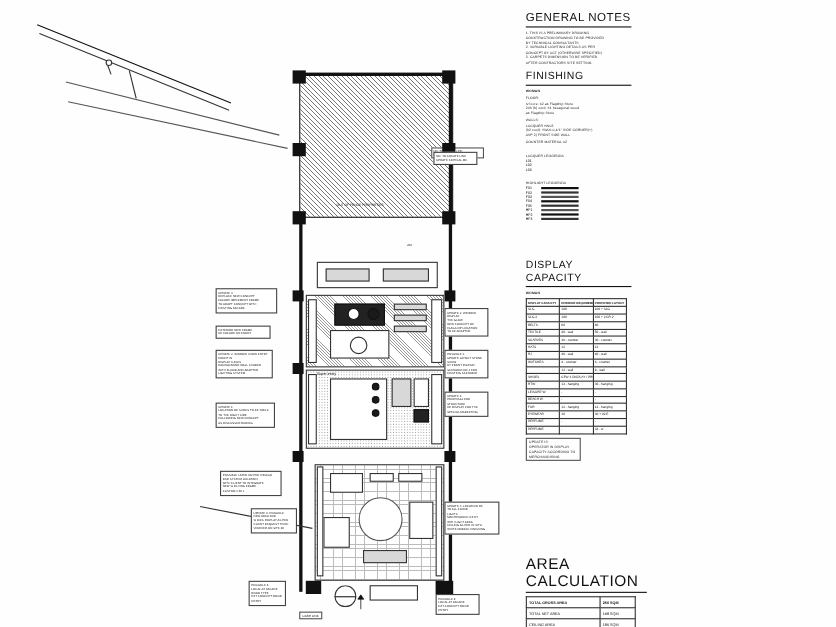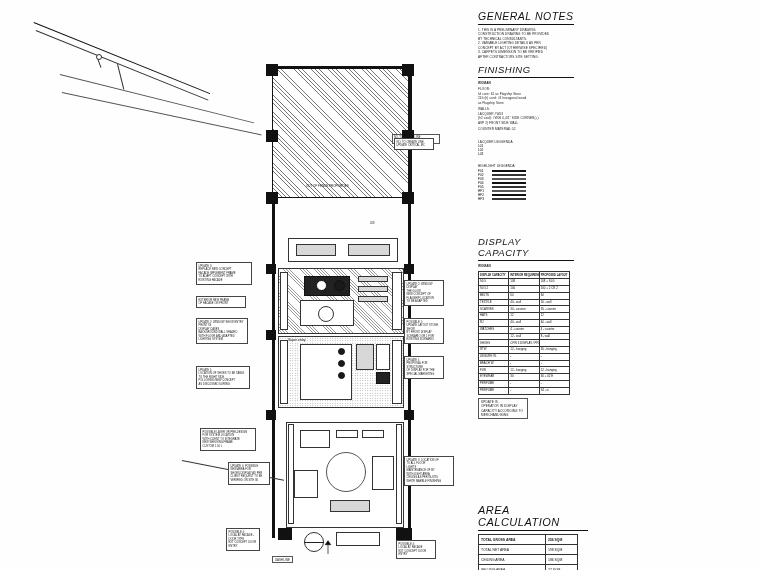"GENERAL NOTES" .sec-title { font-style: italic -> none }
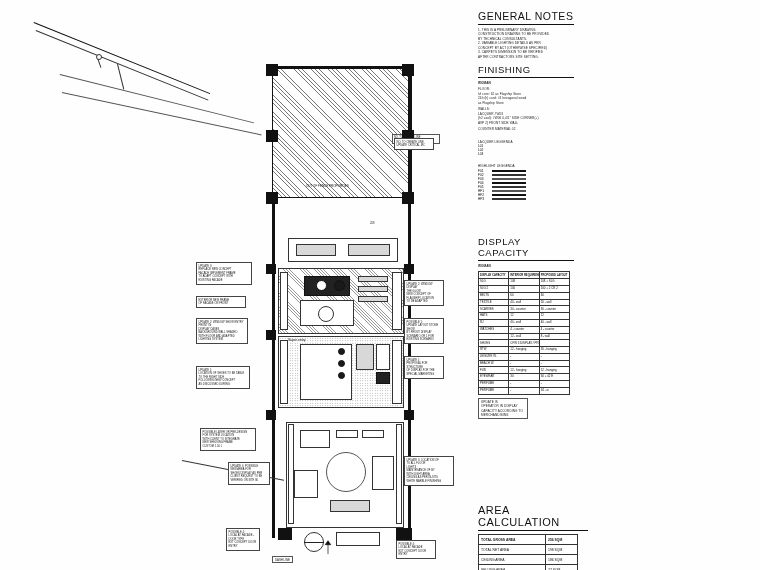"AREA CALCULATION" #area-calc .sec-title { font-size: 11px -> 14px }
